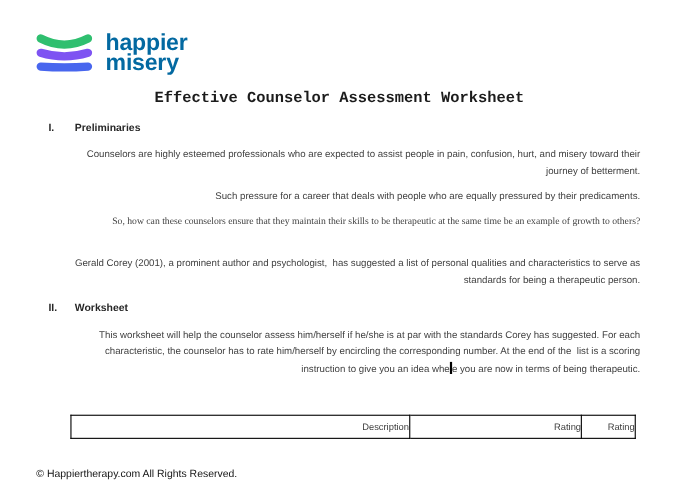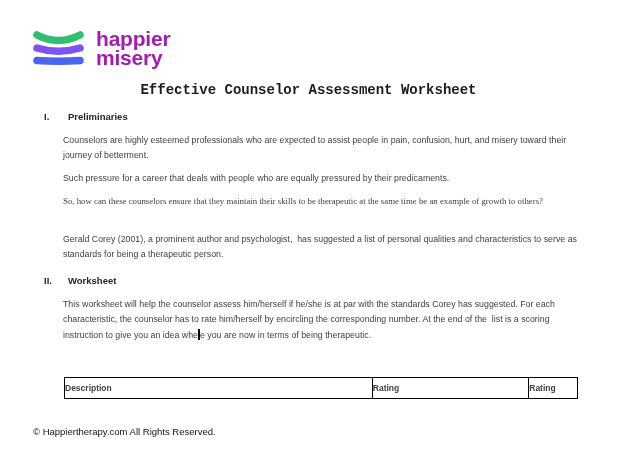"happier" .logo-name { color: #a21caf -> #0369a1 }
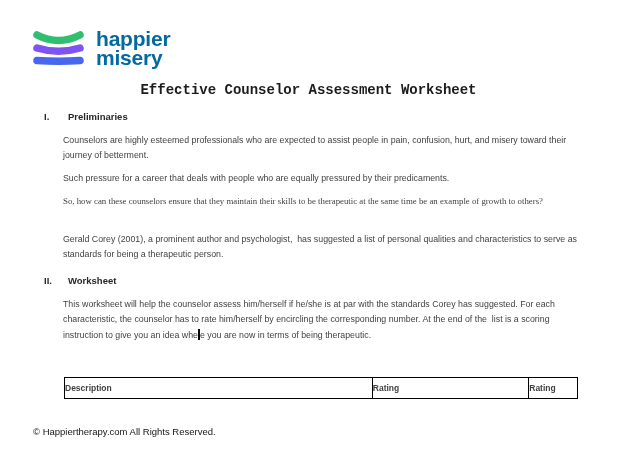"Counselors are highly esteemed" .para { text-align: none -> right }
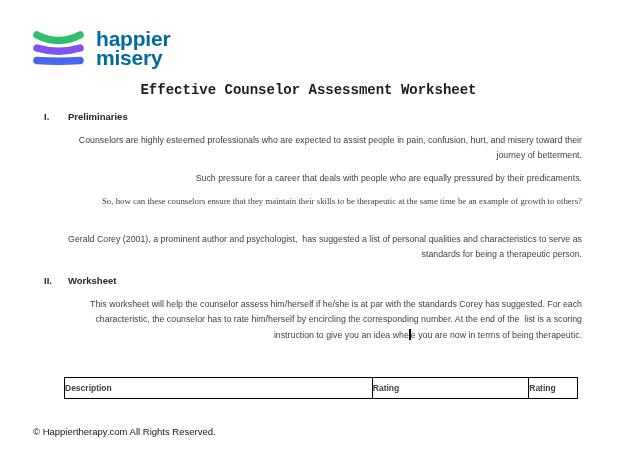"Description" .assessment-table th { font-weight: 700 -> 400; text-align: left -> right }
